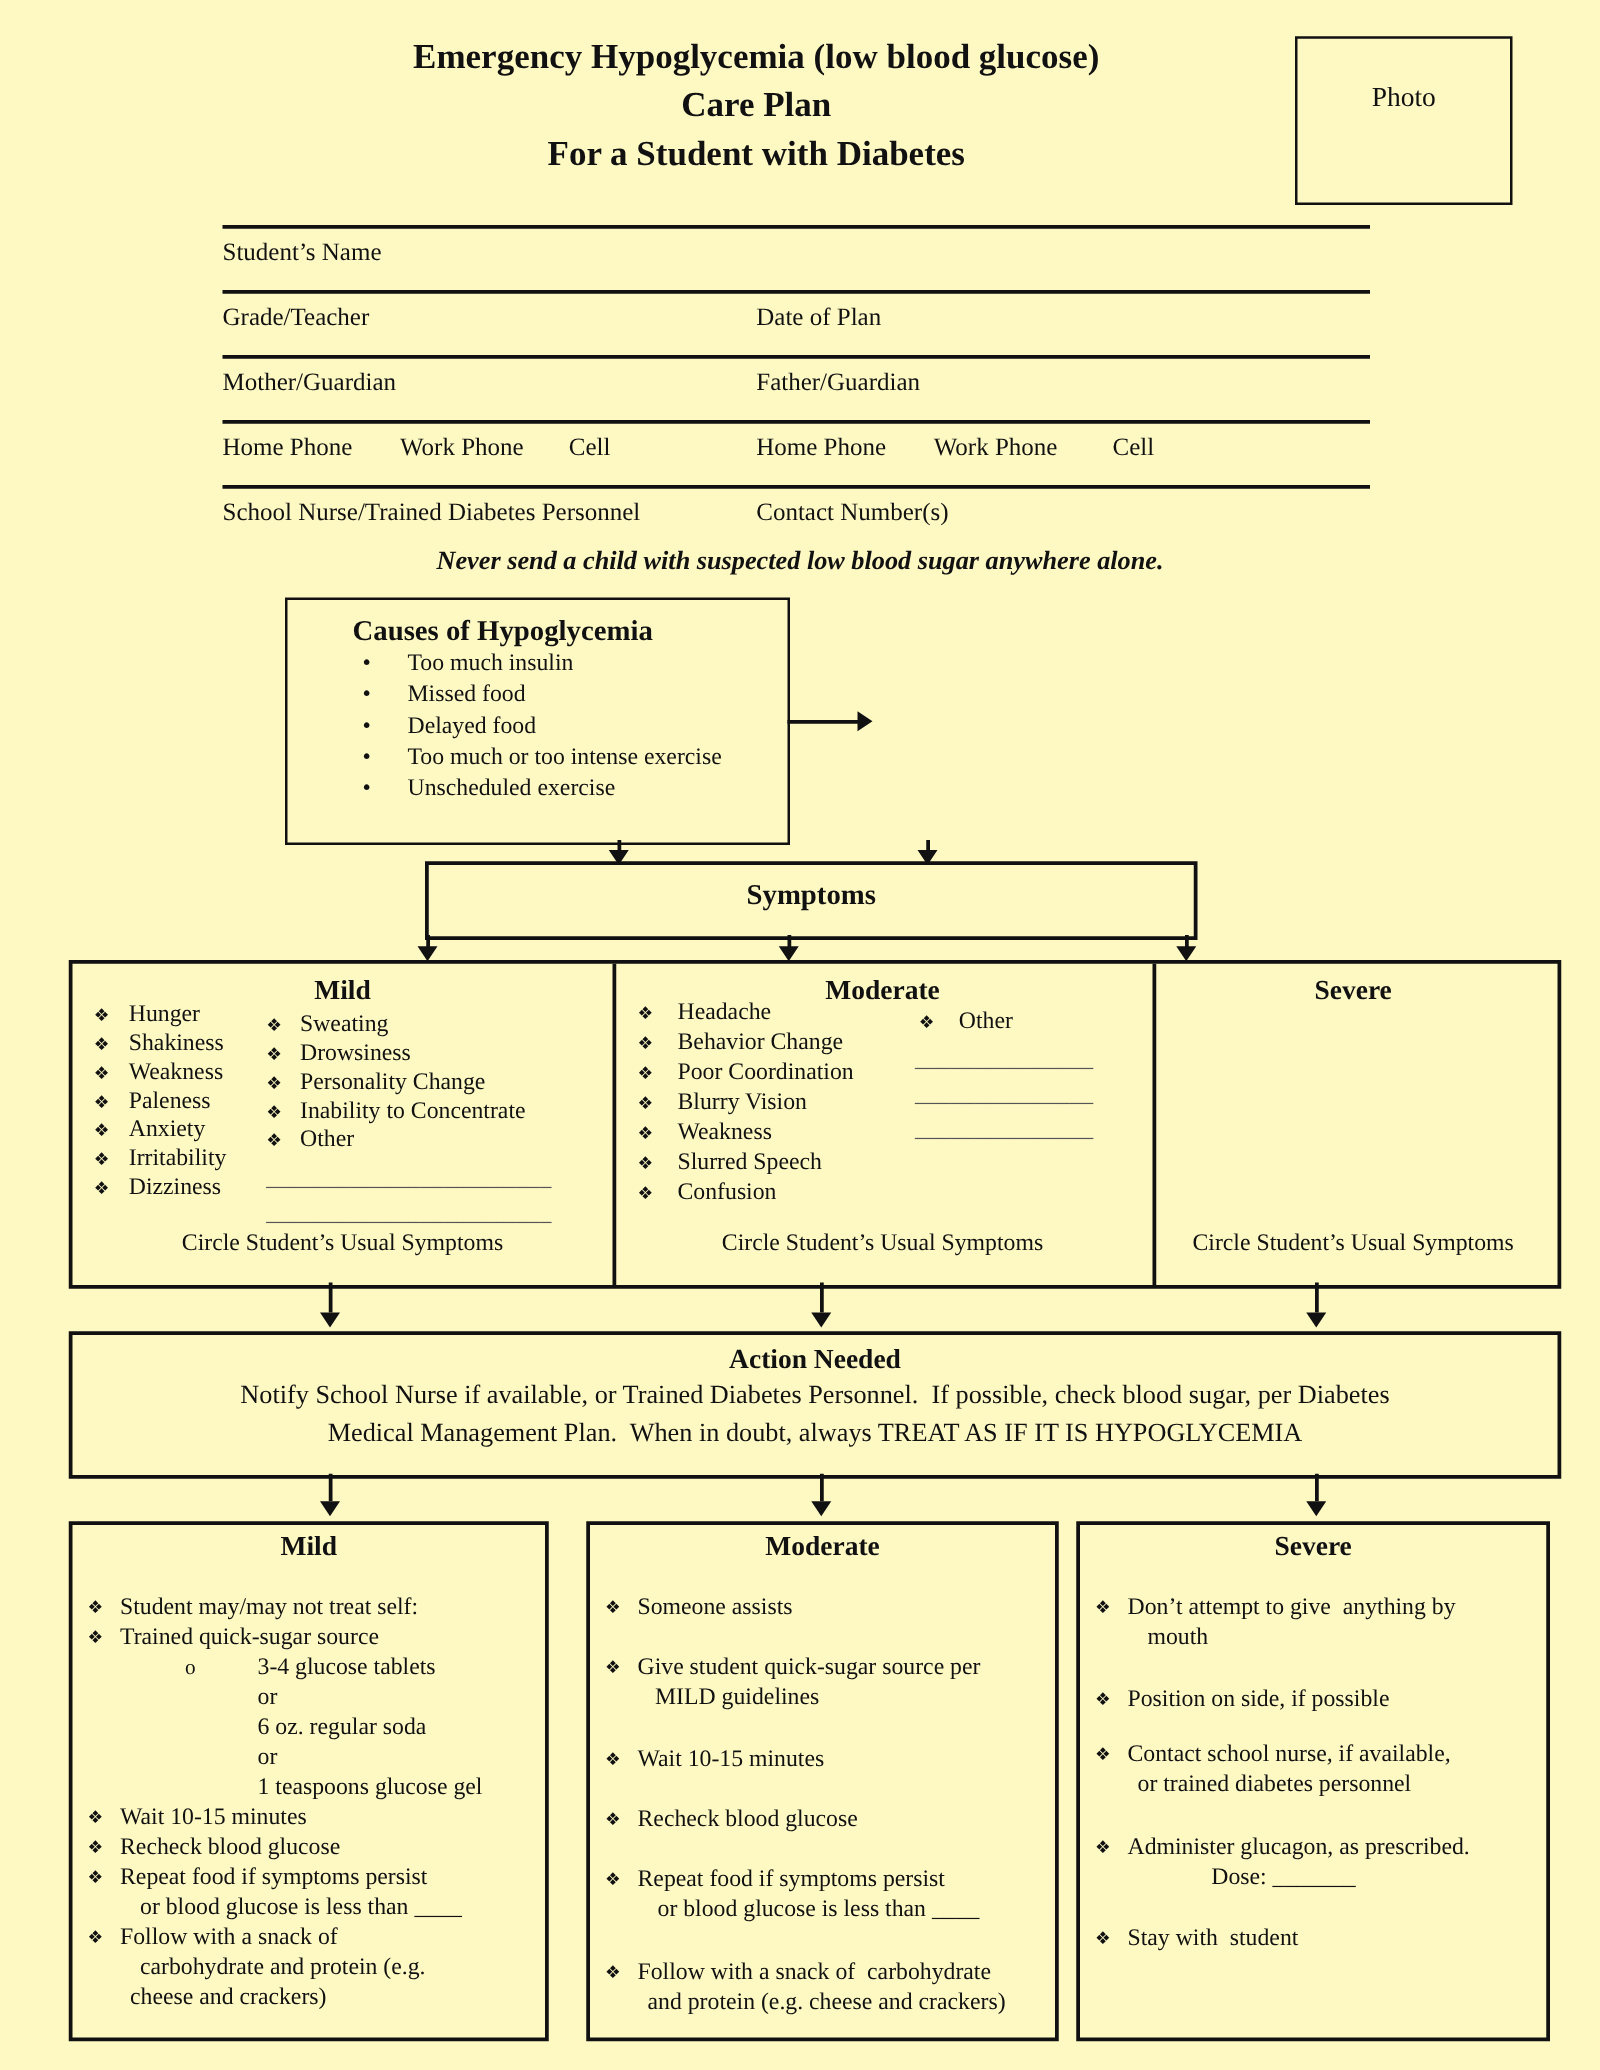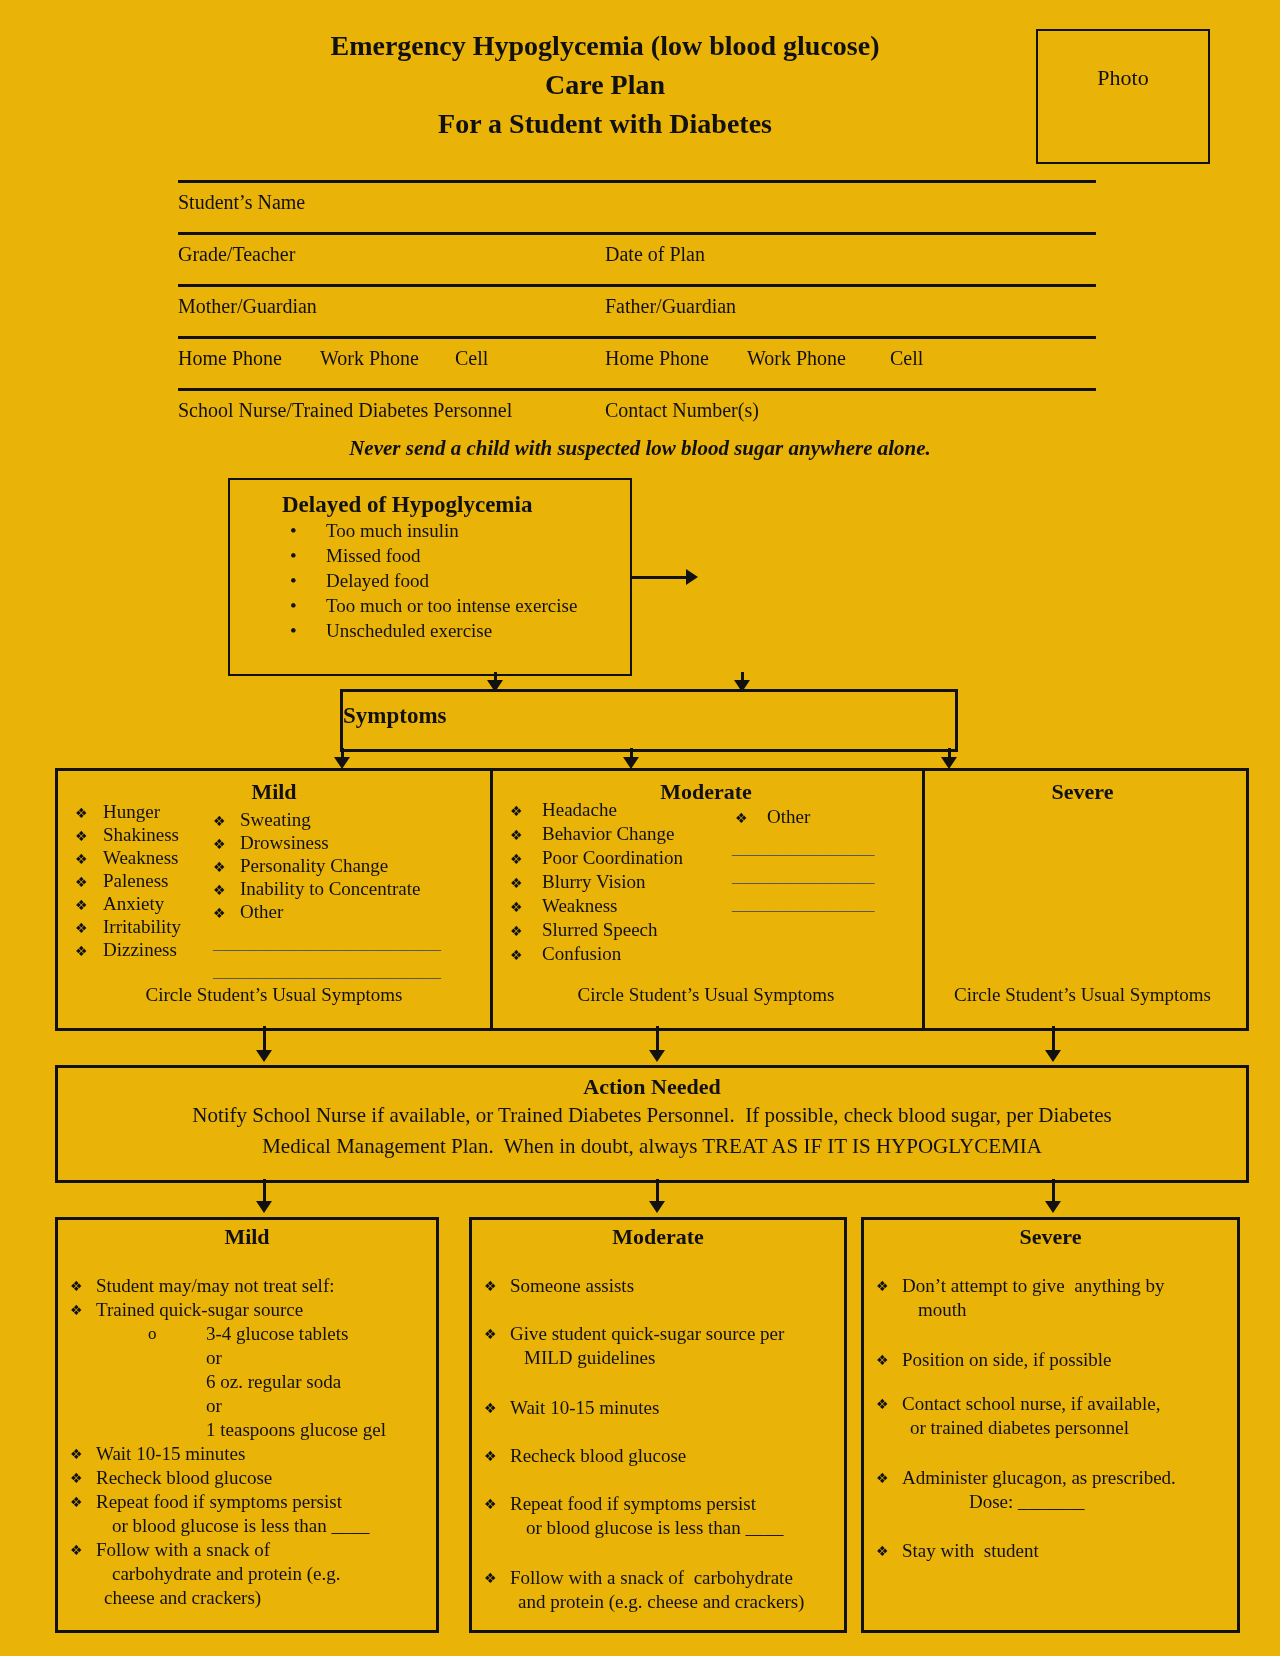"Emergency Hypoglycemia (low blood" .page { background: #eab308 -> #fef9c3 }
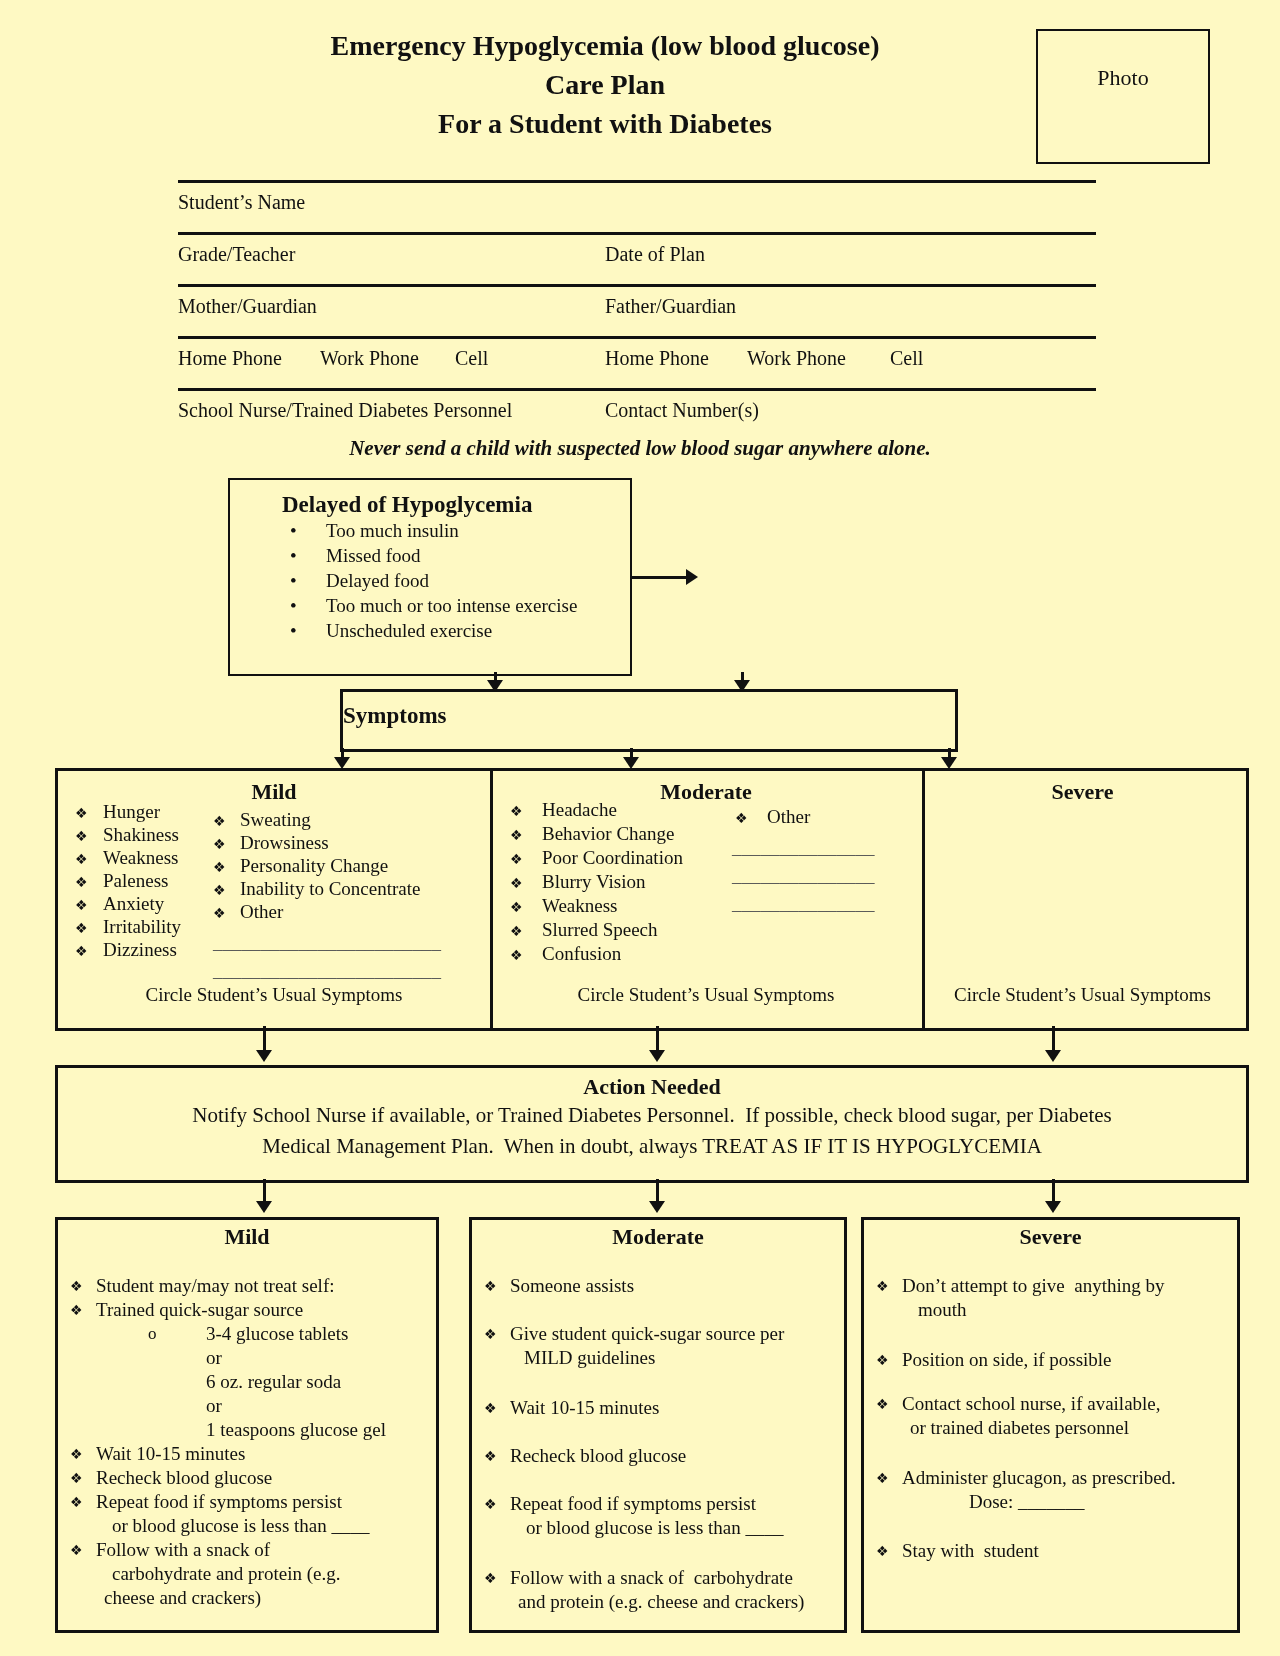"Delayed of Hypoglycemia" div.cz-title { text: Delayed -> Causes }
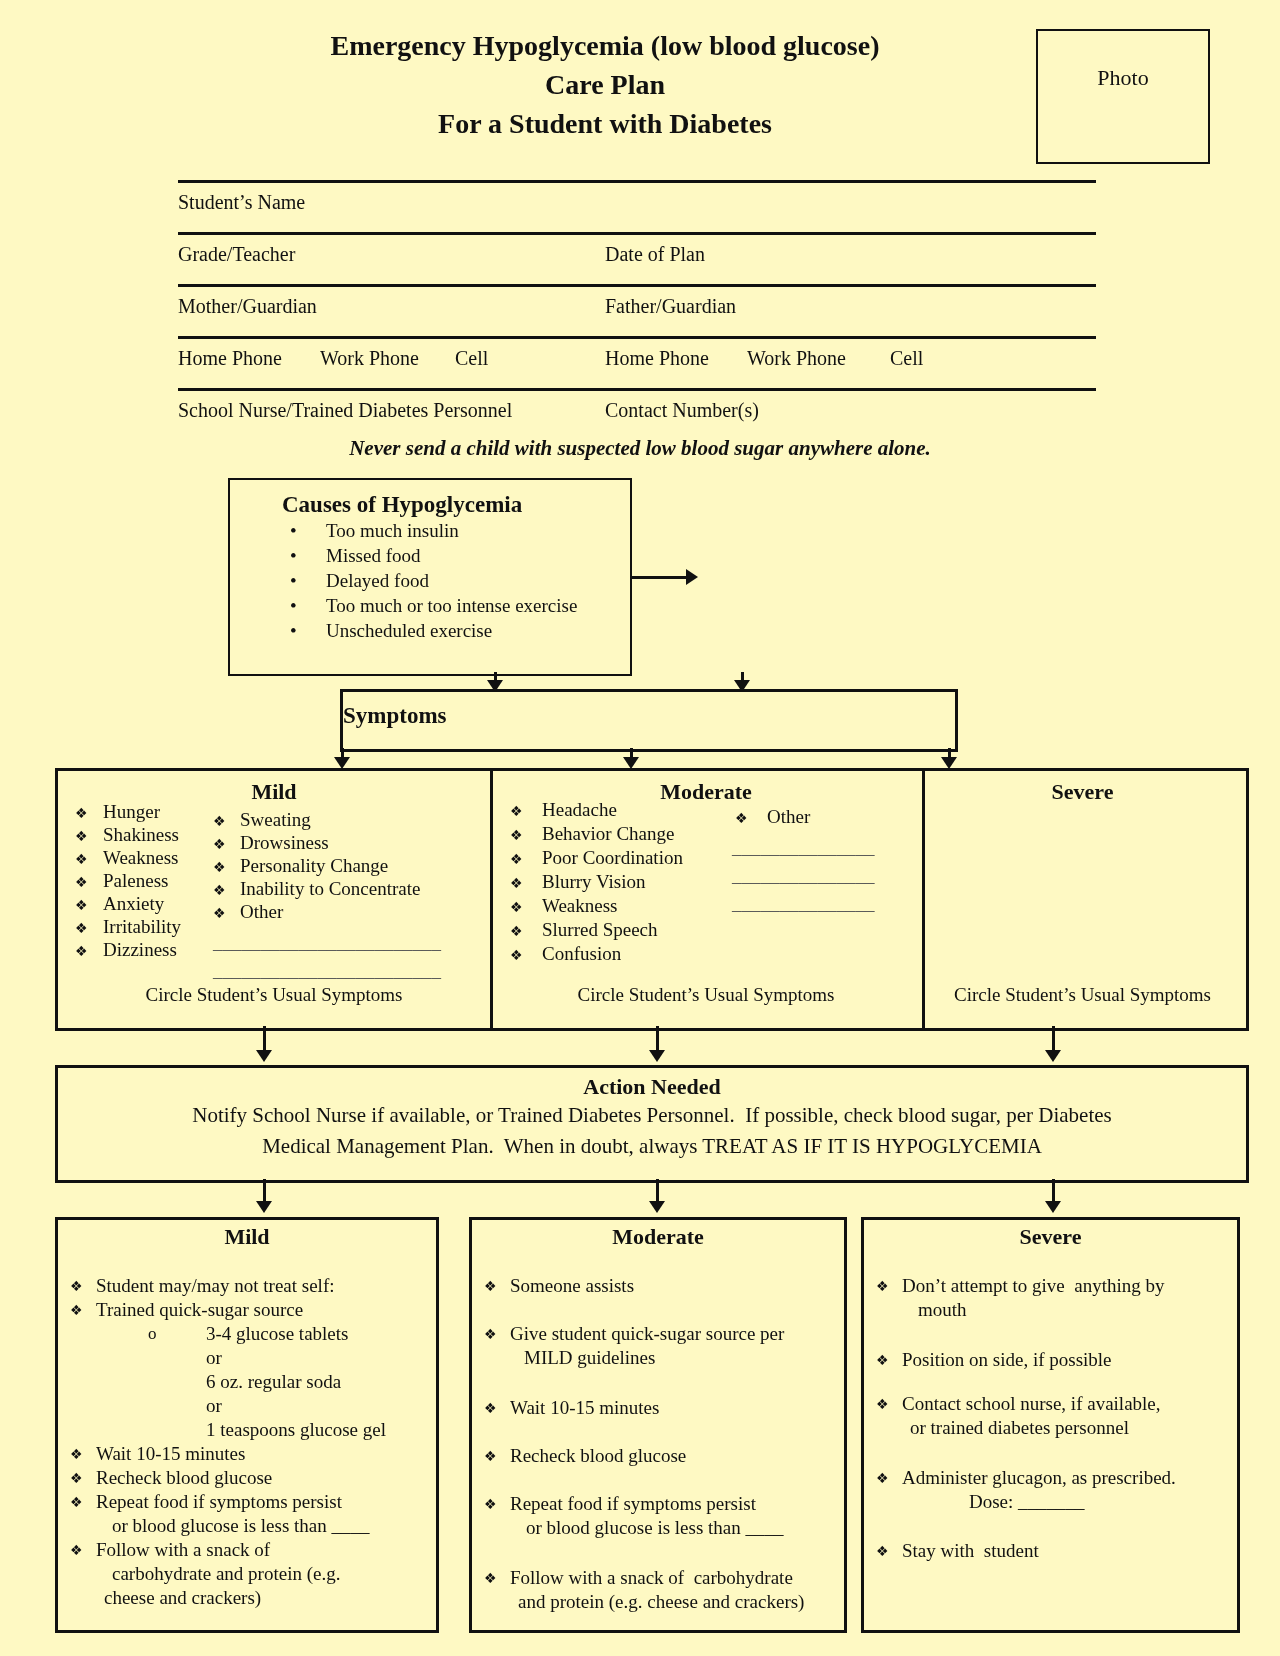"Symptoms" #symbox .sym-t { text-align: none -> center }
